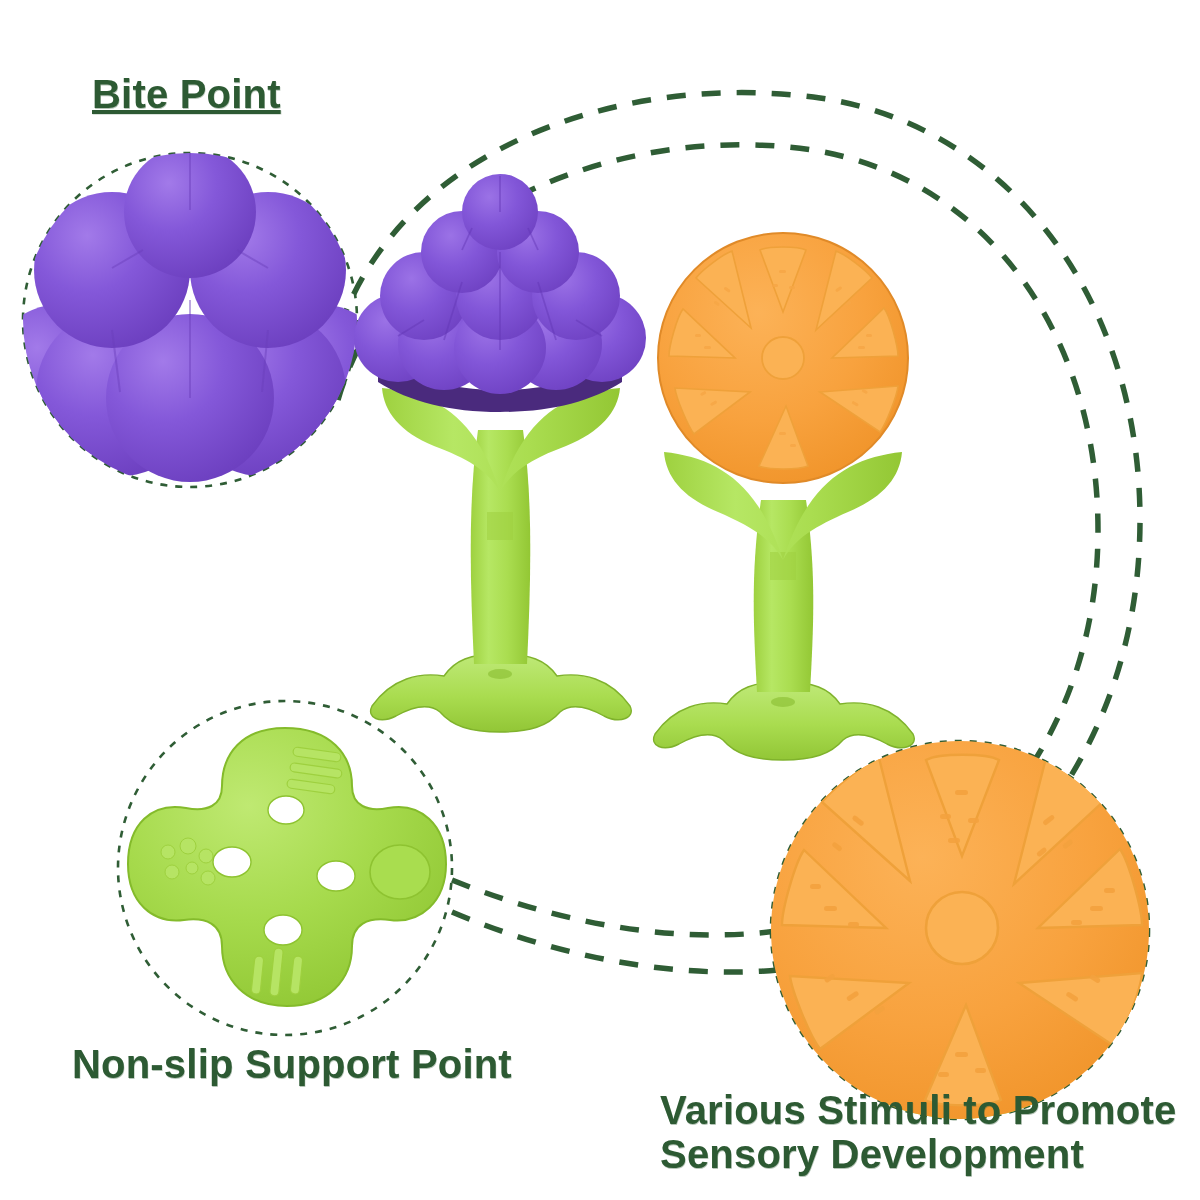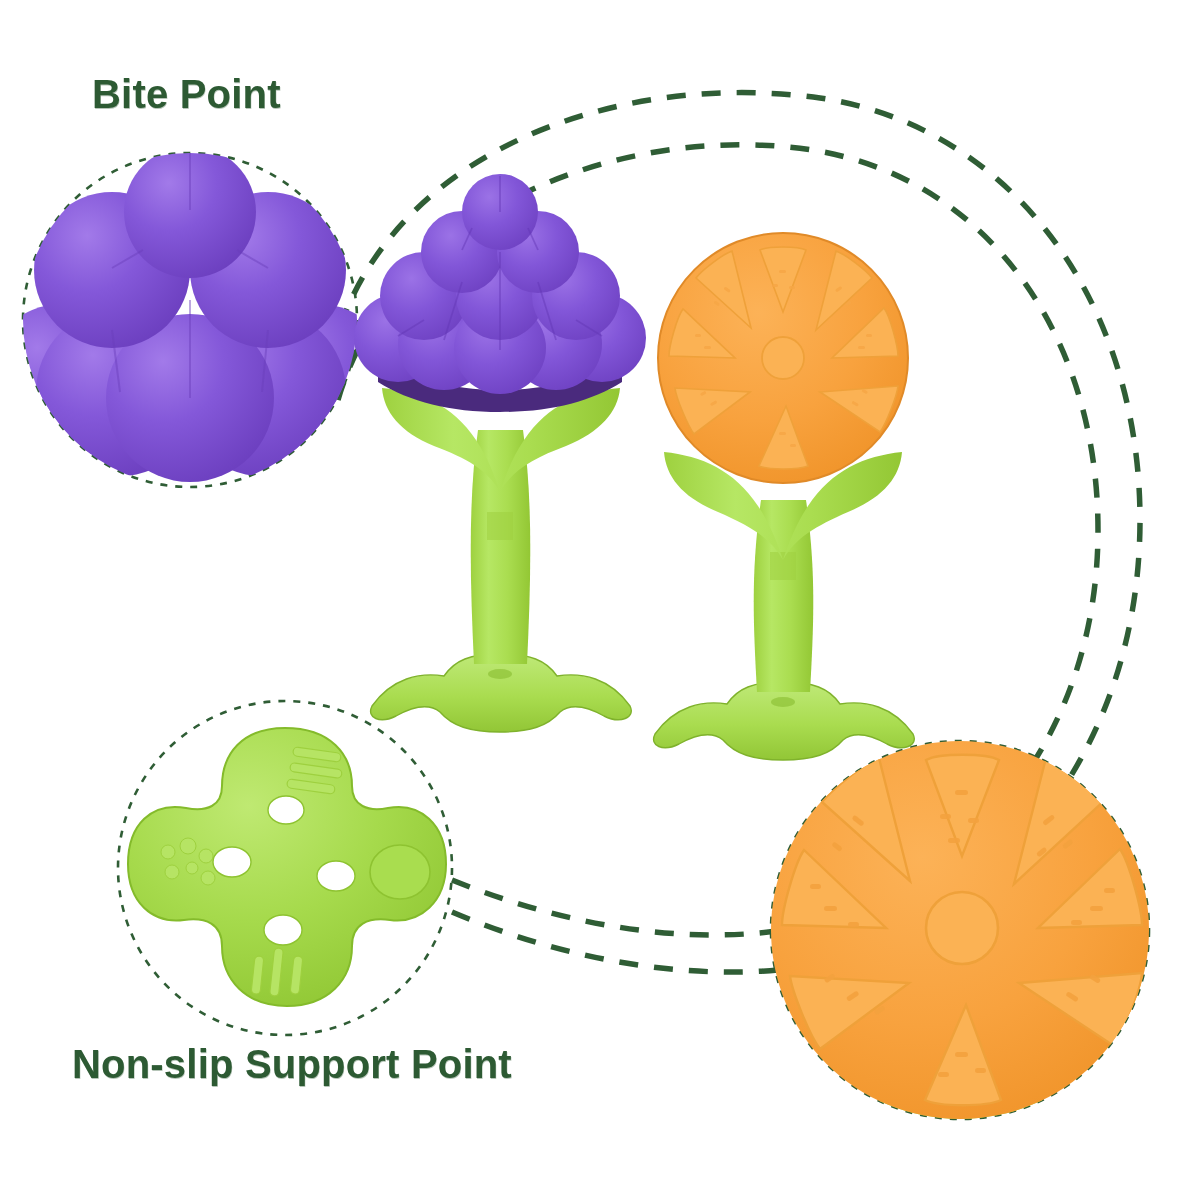"Bite Point" #label-bite-point { text-decoration: none -> underline }
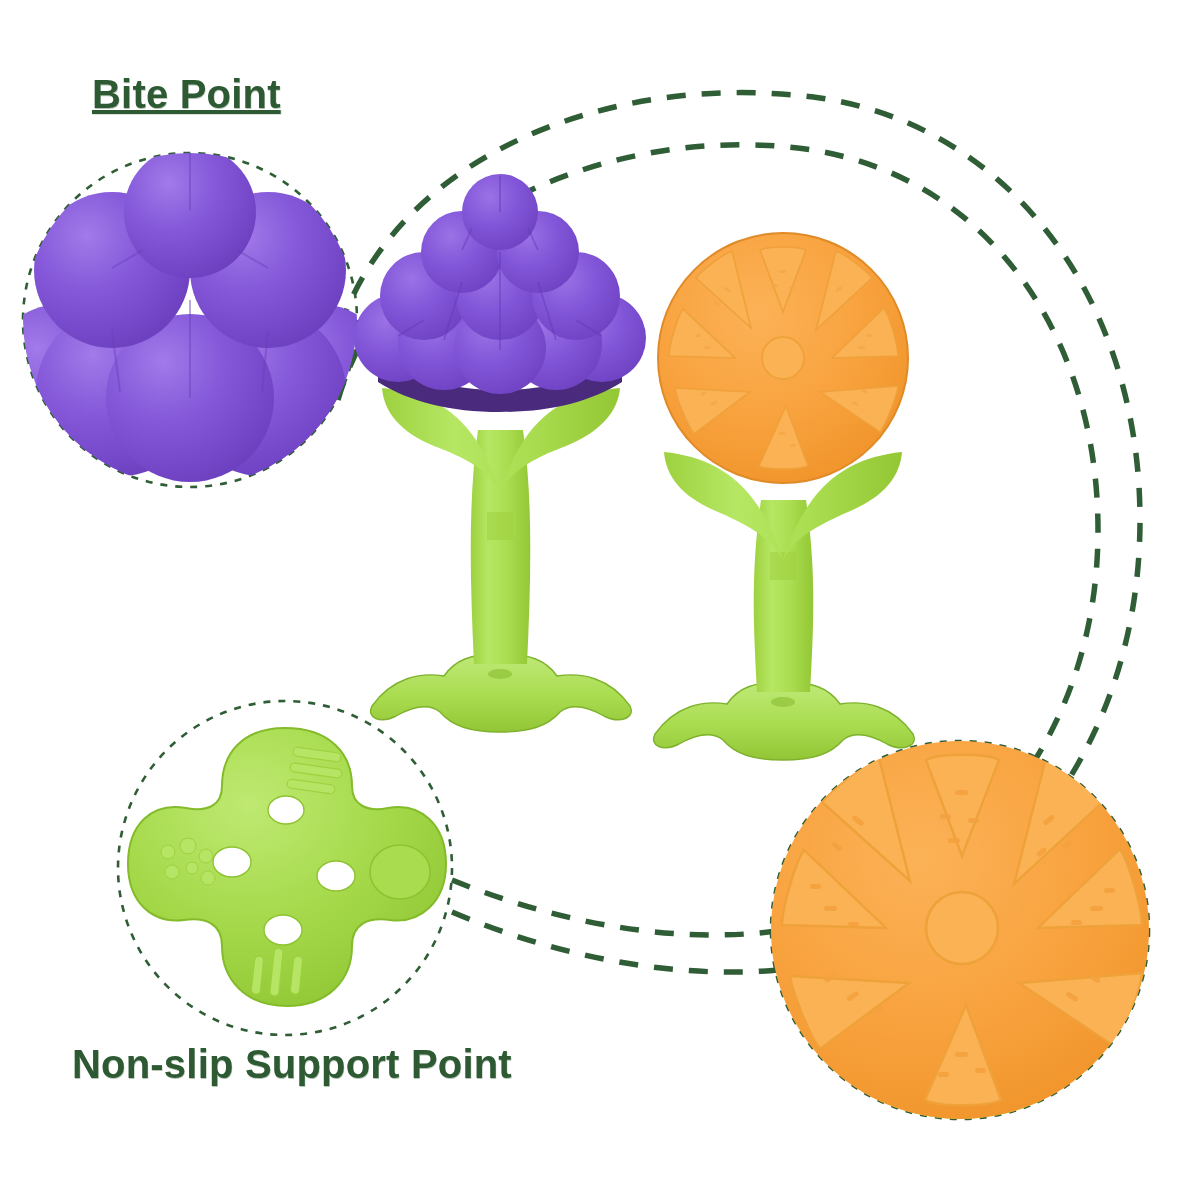"Various Stimuli to Promote" div.callout-label { html: none -> <div>Various Stimuli to Promote Sensory Development</div> }
